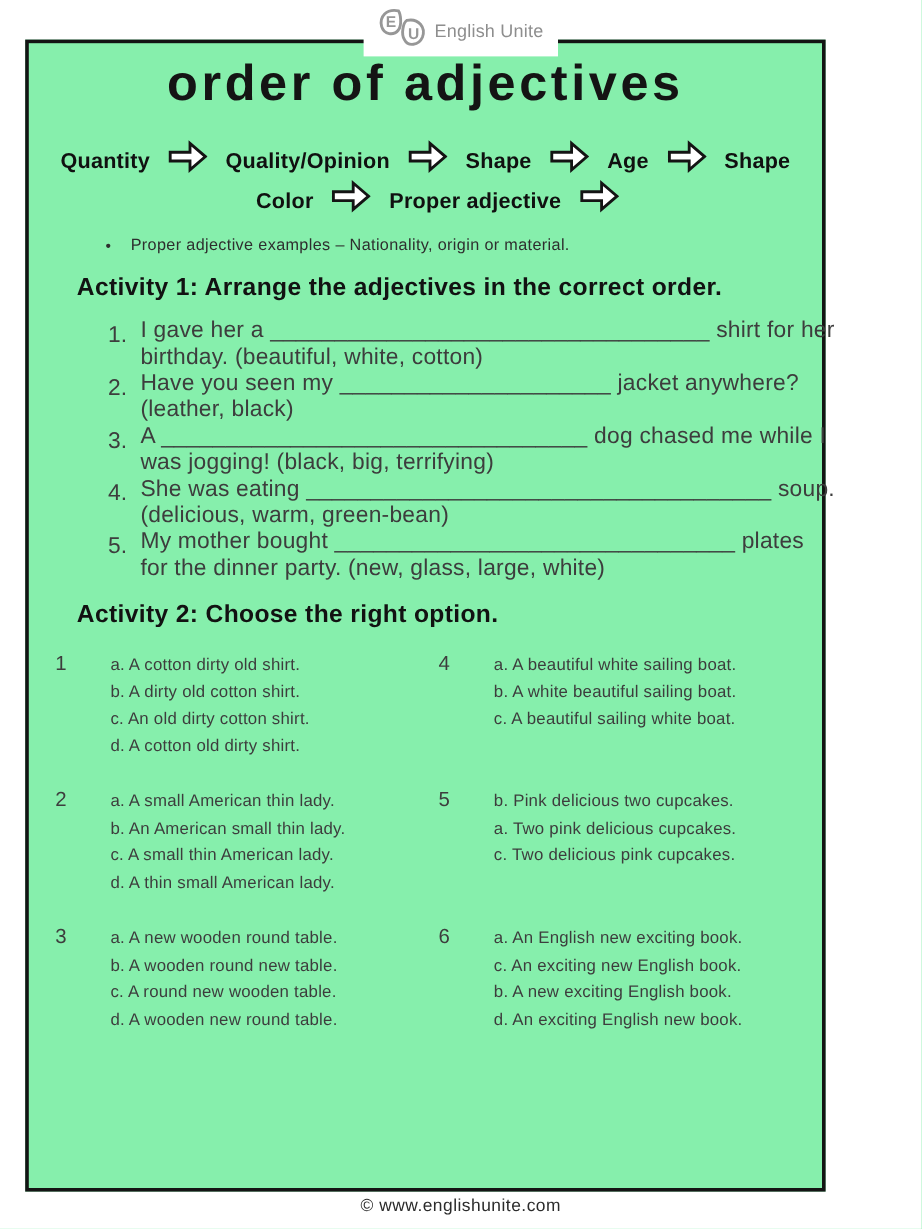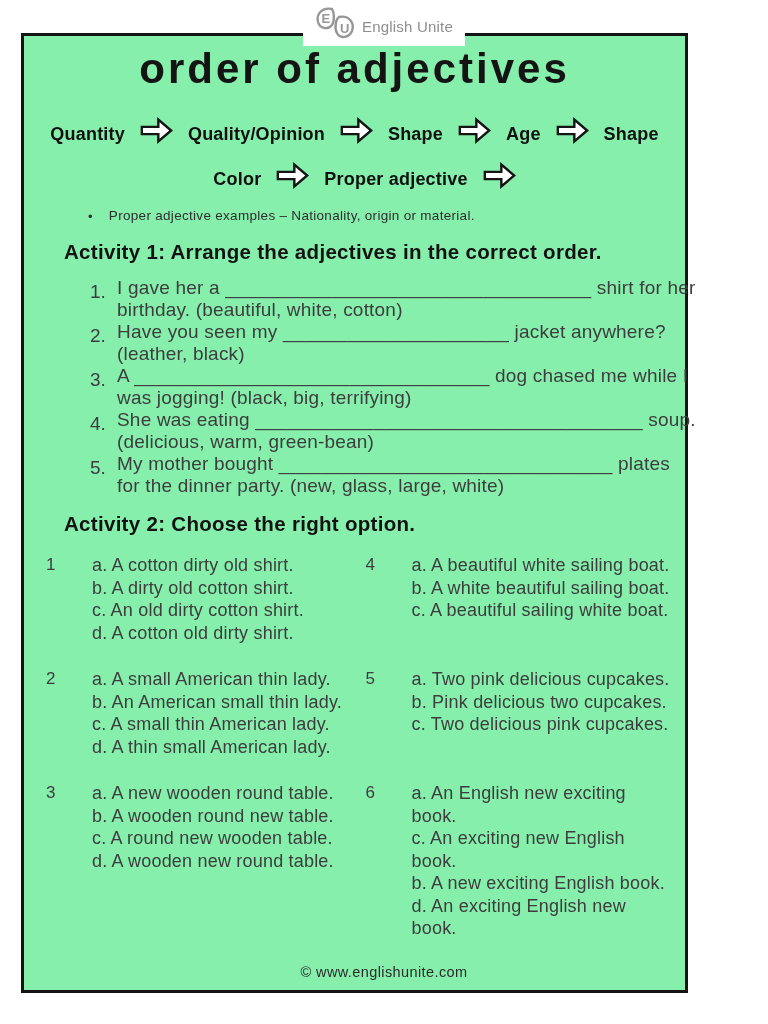"Color" .flow-row2 { margin-top: 16px -> 4px }
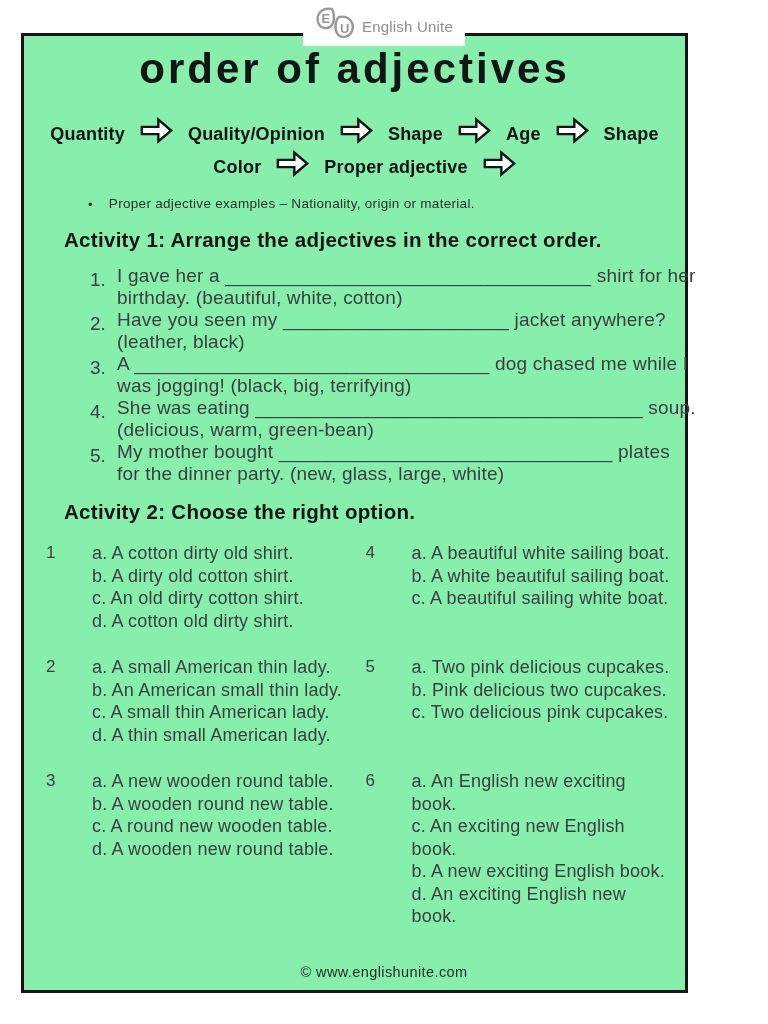"a. A cotton dirty old" .q-opt { font-size: 18px -> 14px }
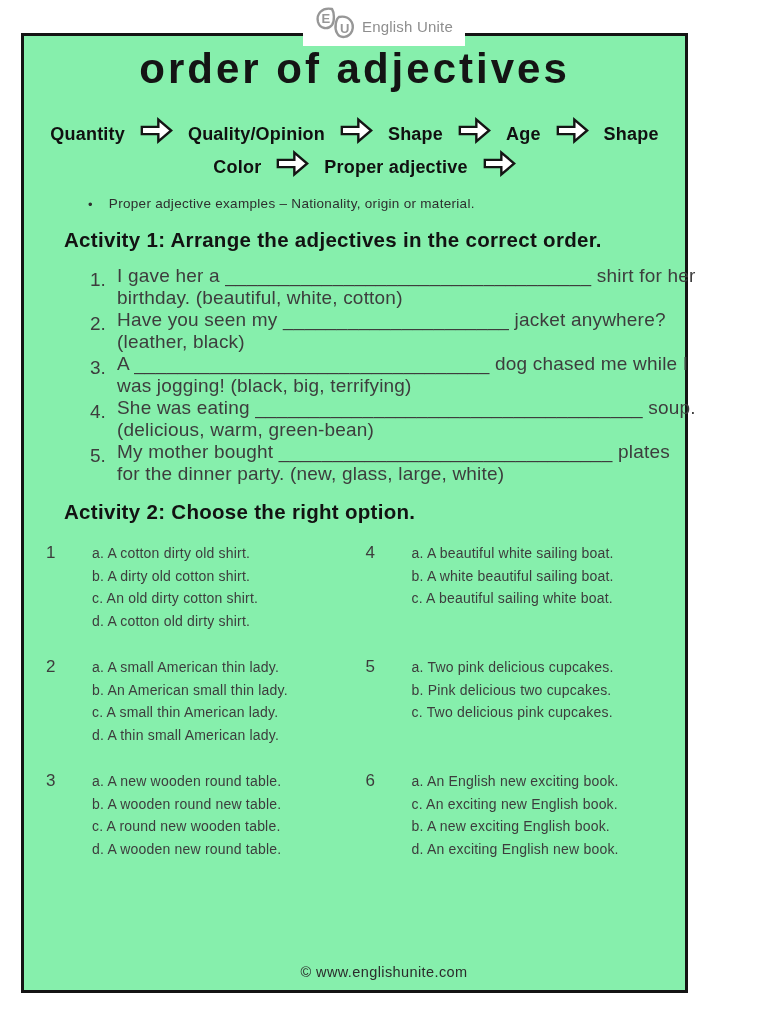"a. Two pink delicious cupcakes." div.q-opt { order: before "b. Pink delicious two cupcakes." -> after "b. Pink delicious two cupcakes." }
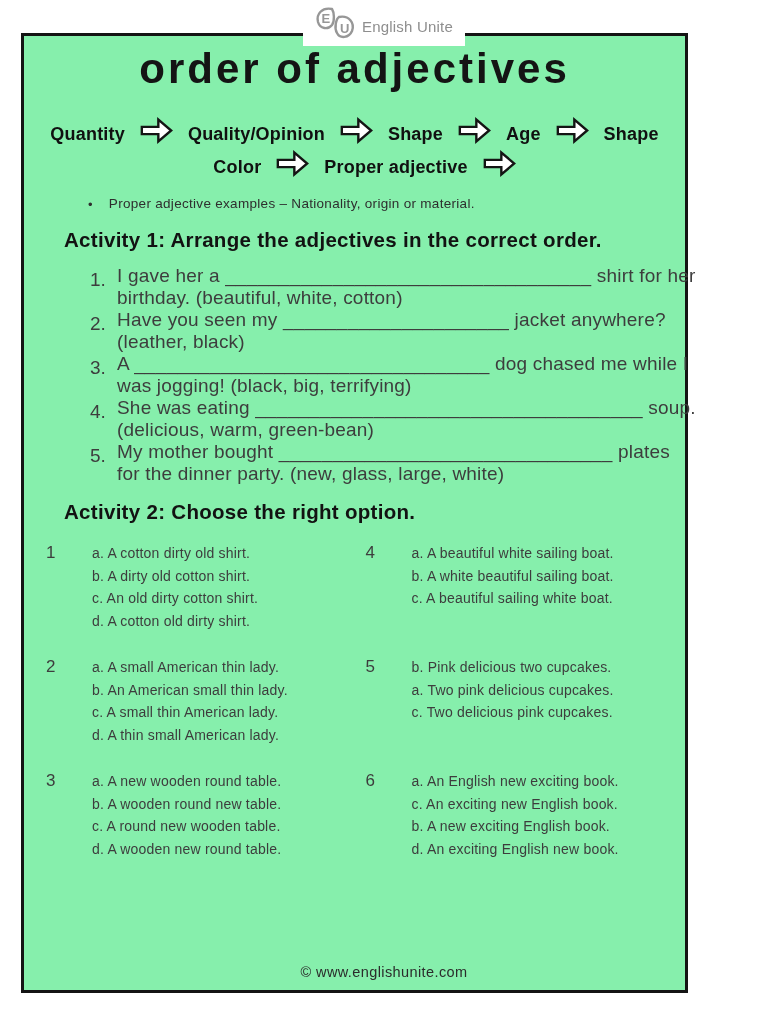"© www.englishunite.com" .footer { top: 964px -> 997px }
